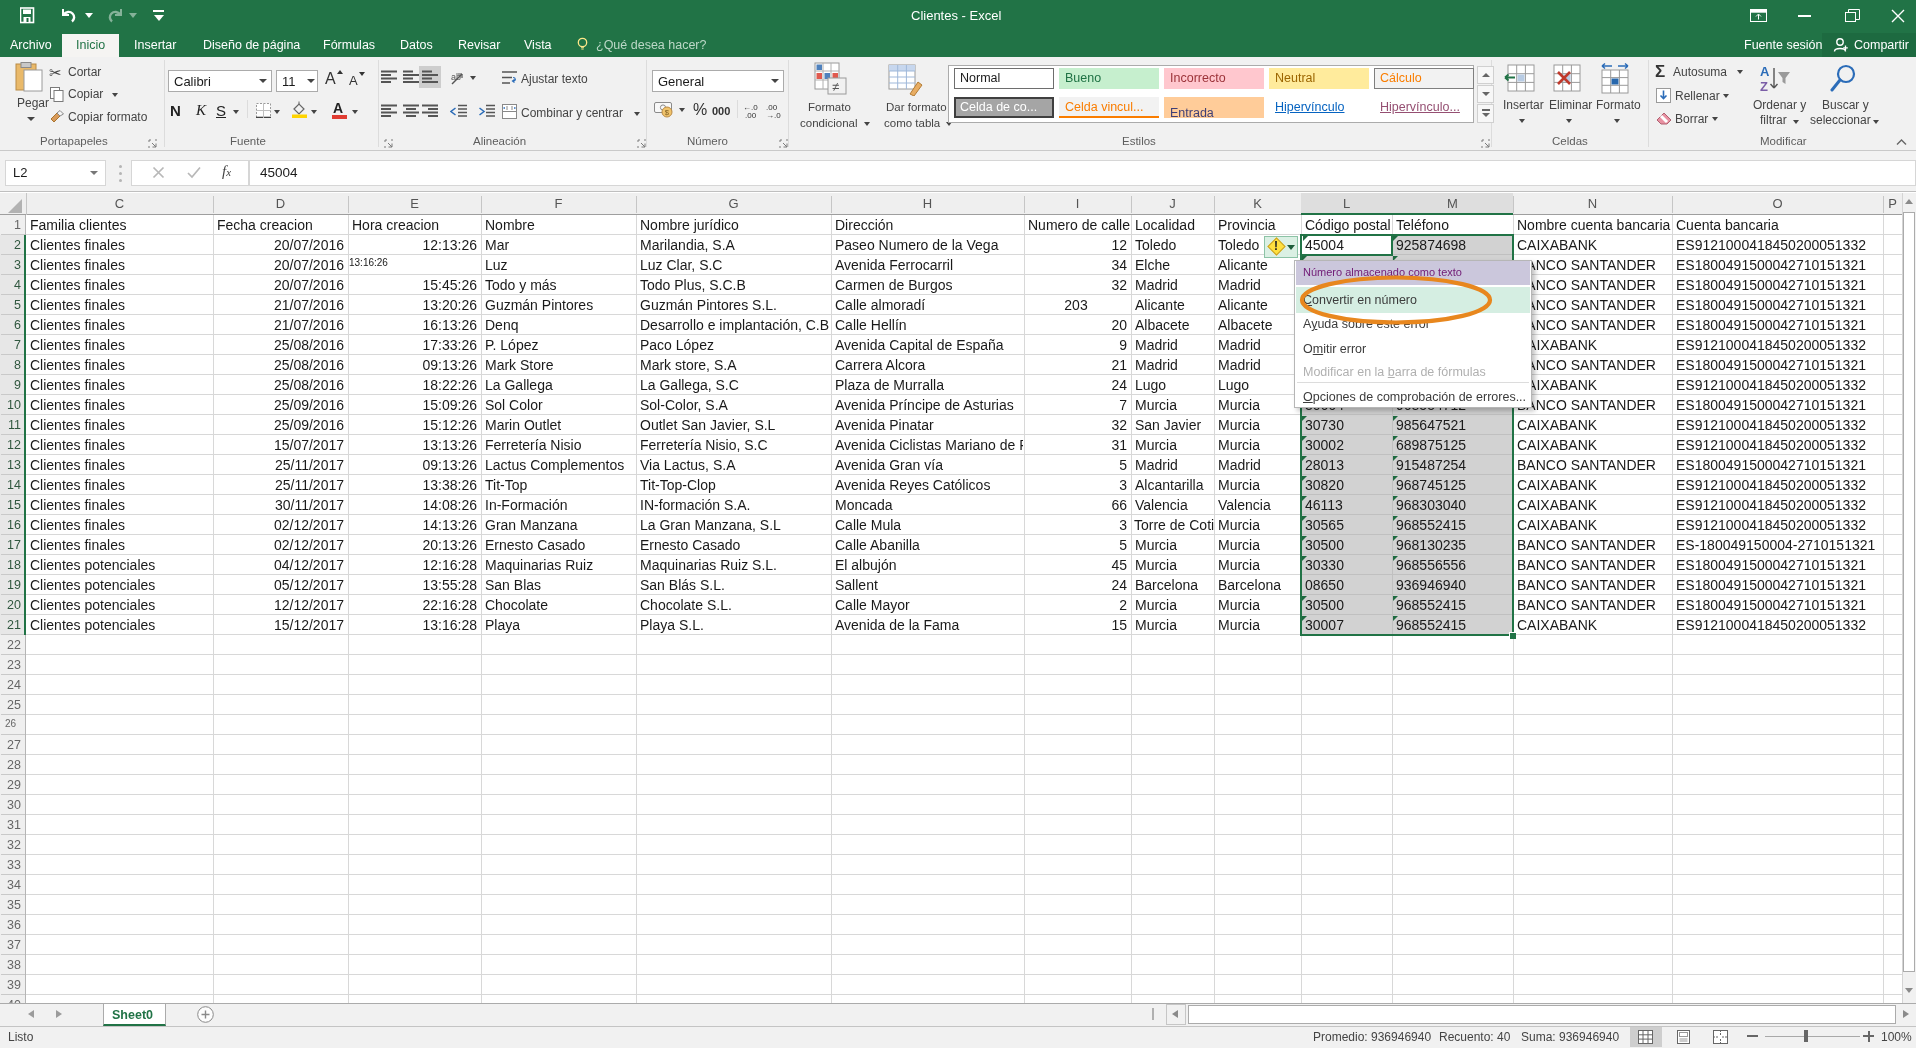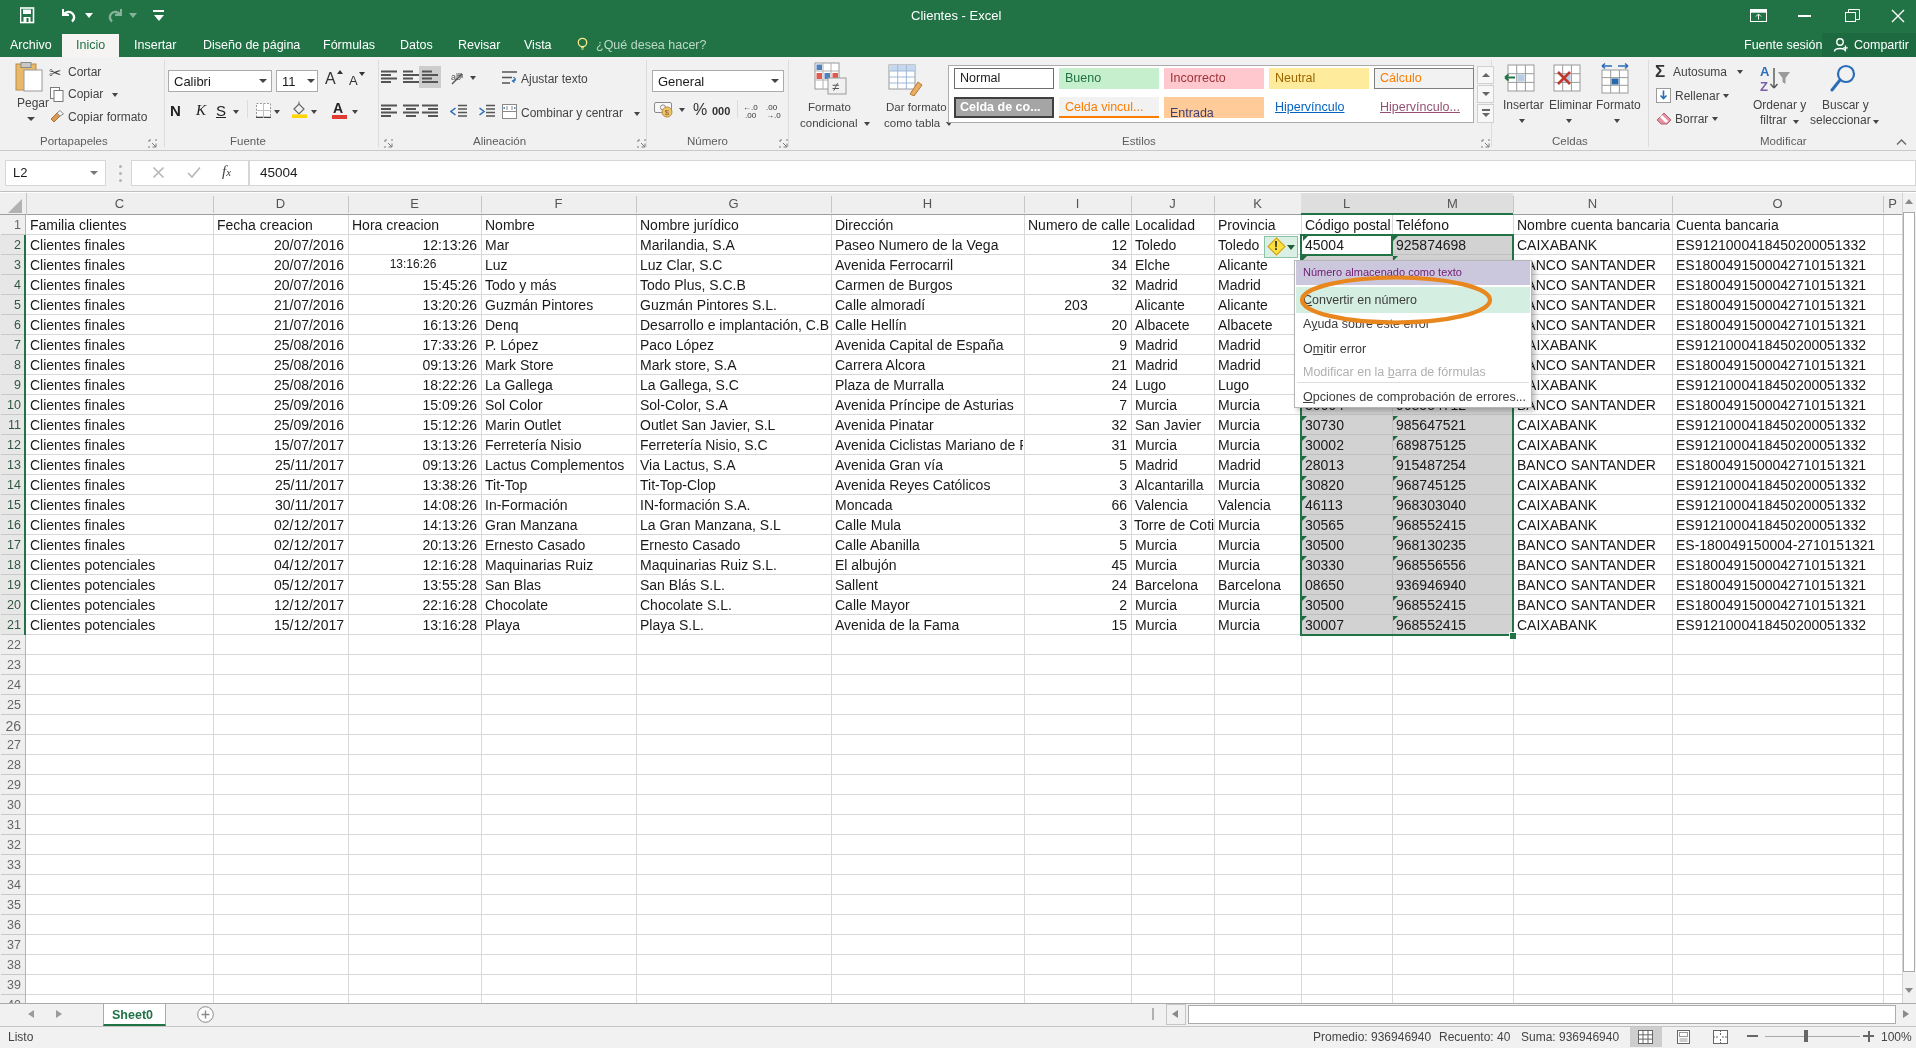"Celda de co..." div.tx { font-weight: bold -> none }
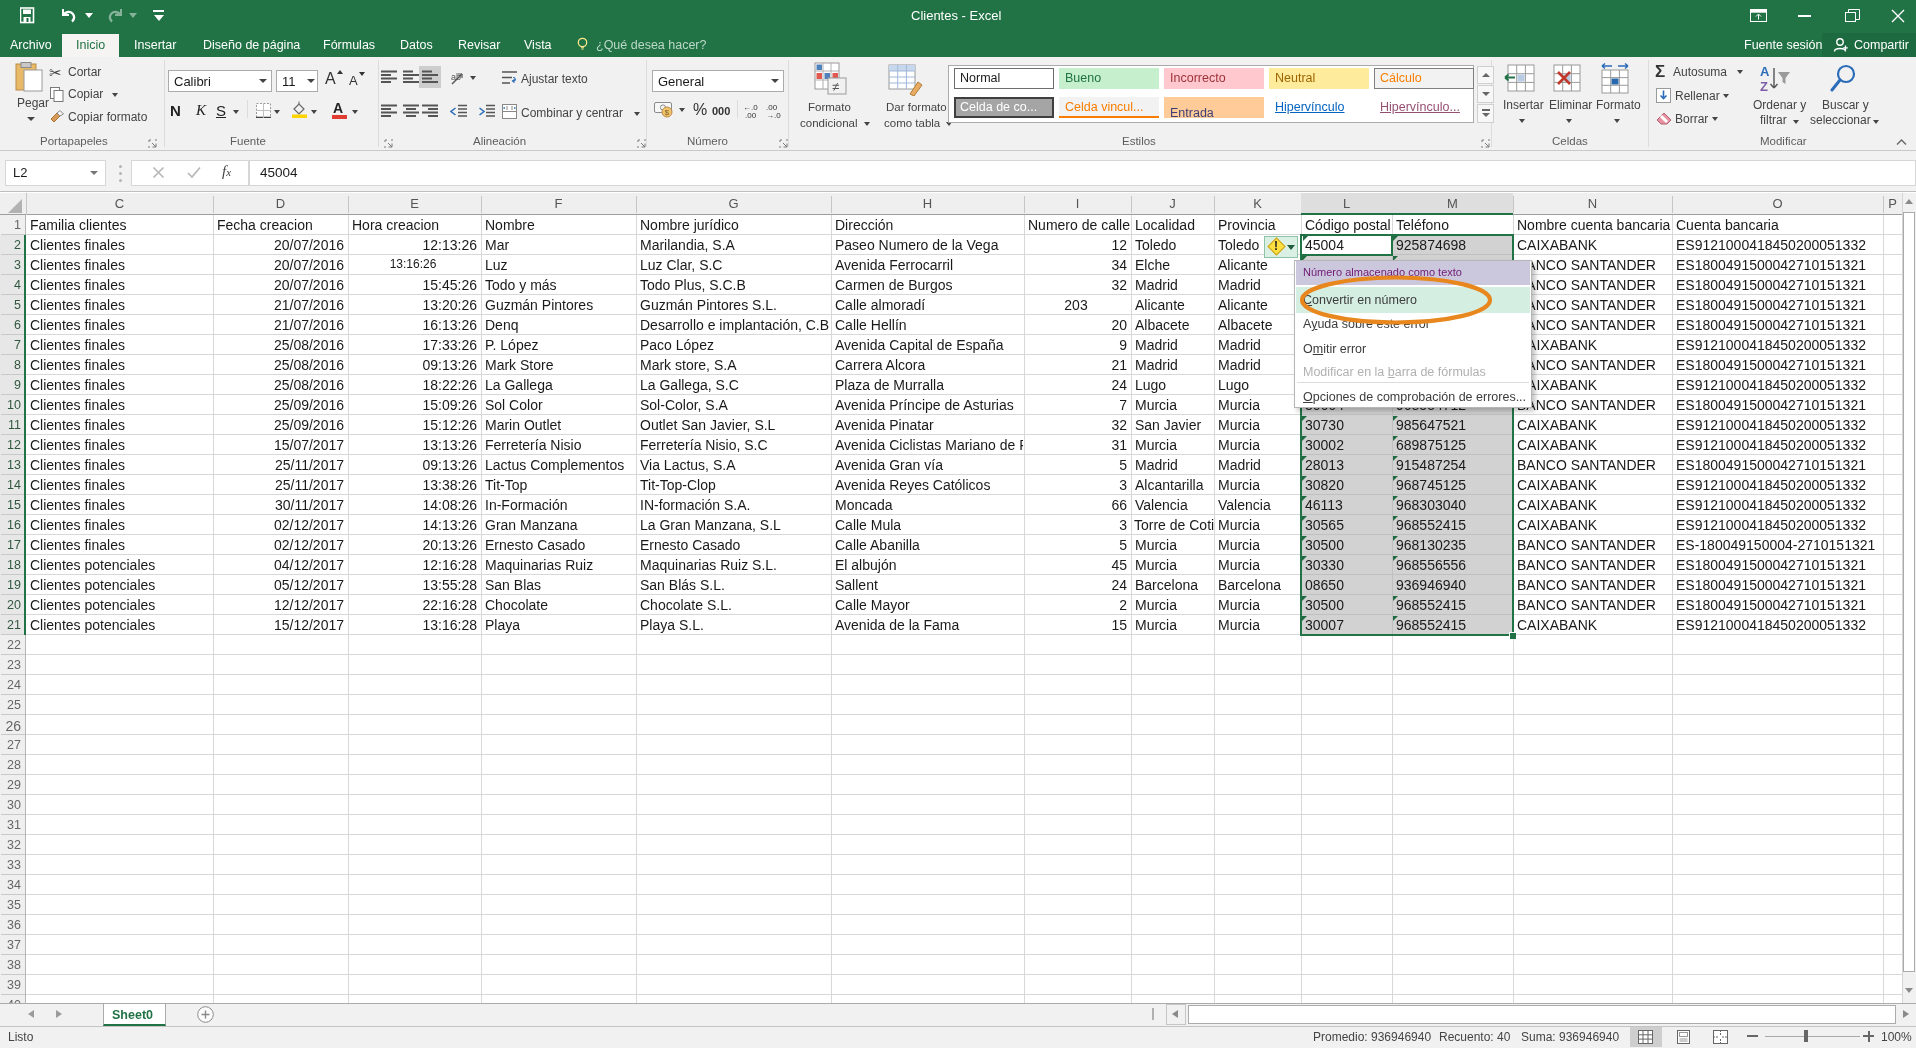"13:16:26" div.tx { font-size: 12px -> 10px; text-align: center -> left }
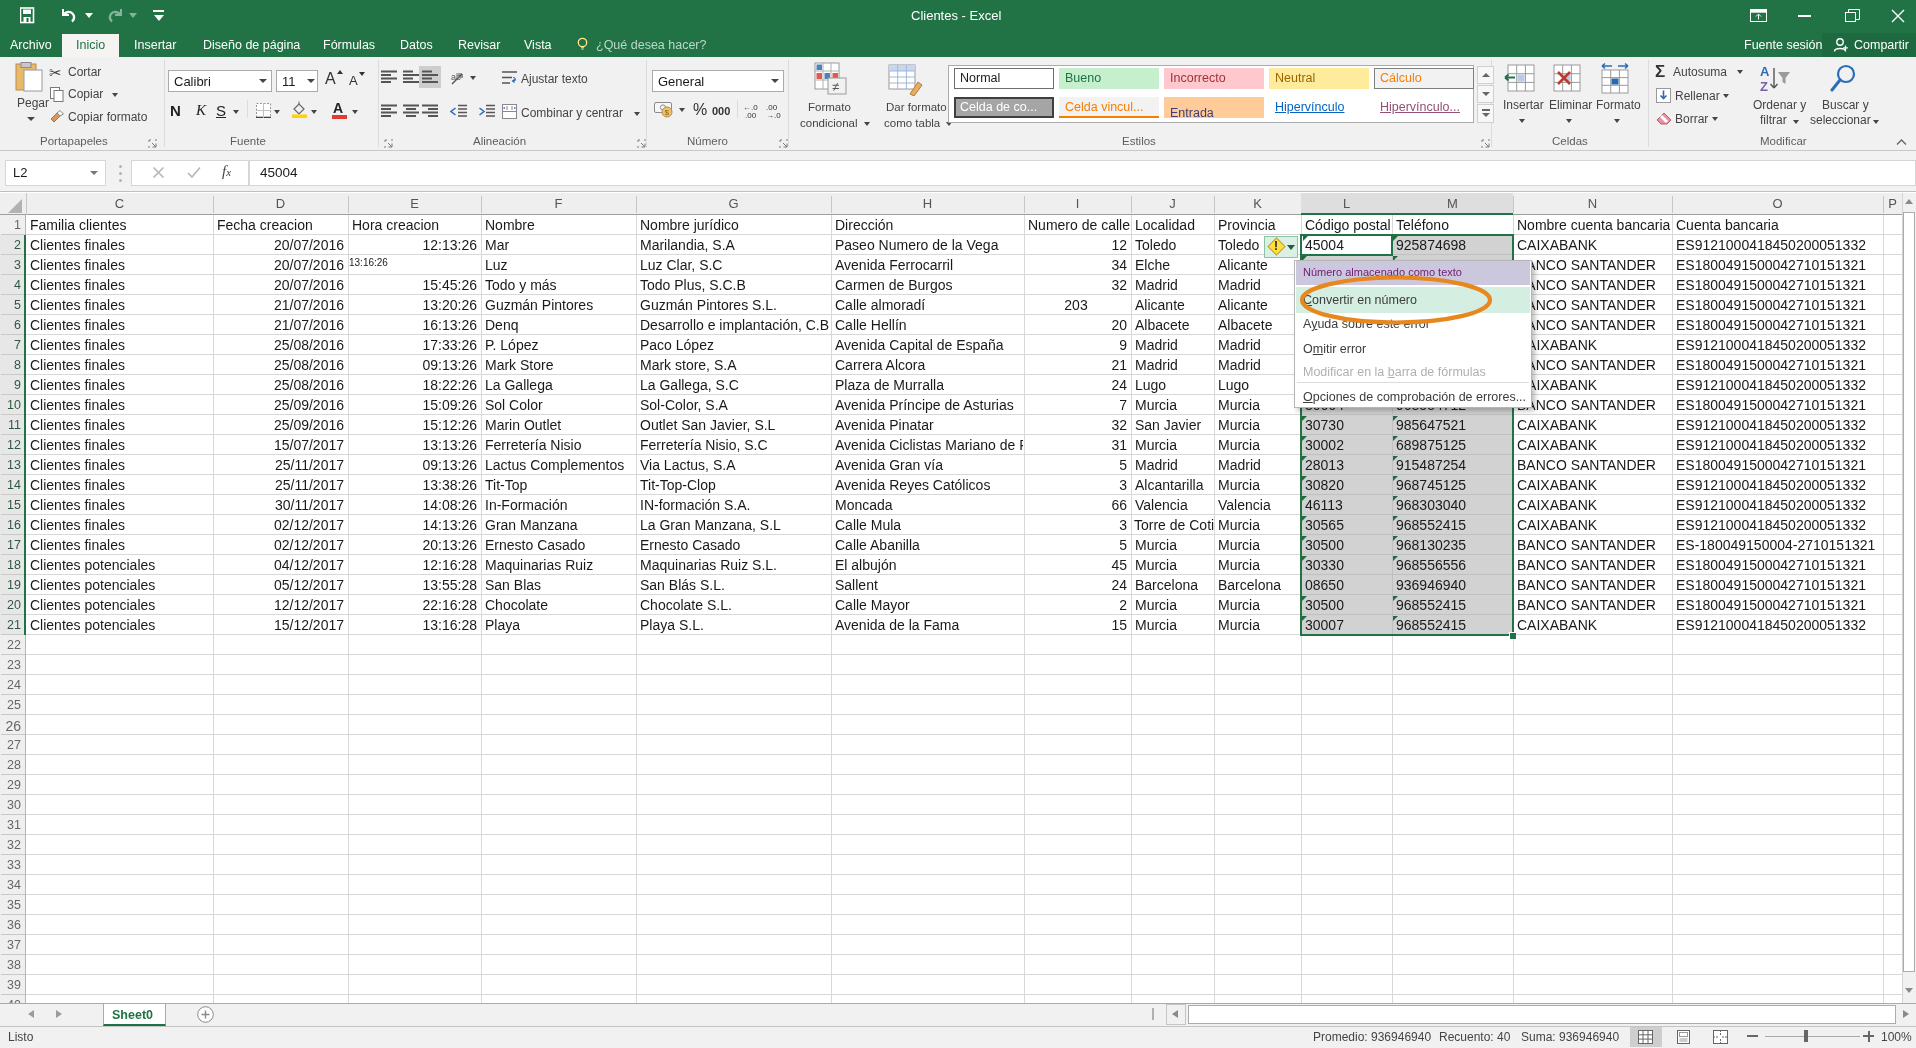"26" div.tx { font-size: 14px -> 10px; text-align: right -> center }
